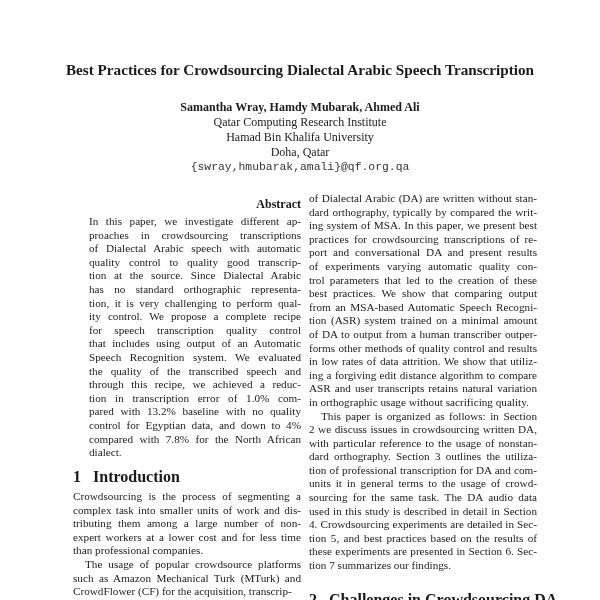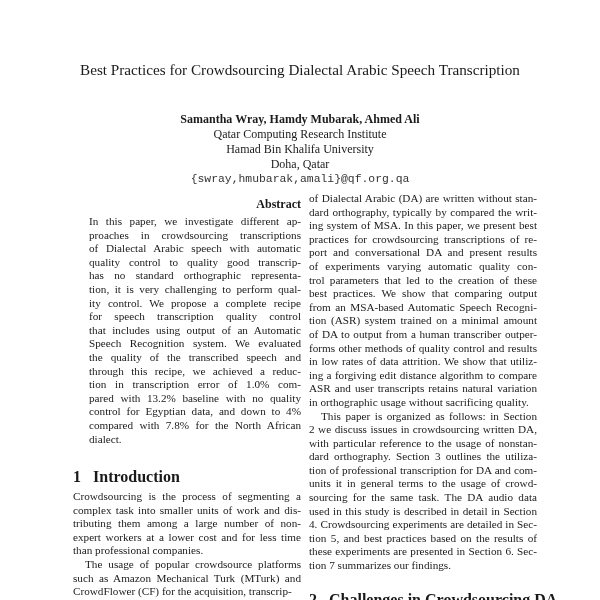"Best Practices for Crowdsourcing" .title { font-weight: normal -> bold }
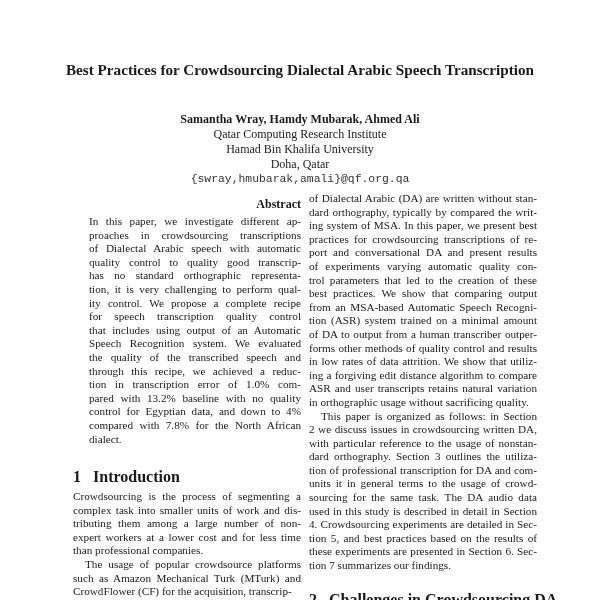"Samantha Wray, Hamdy Mubarak, Ahmed" .authors { top: 112px -> 100px }
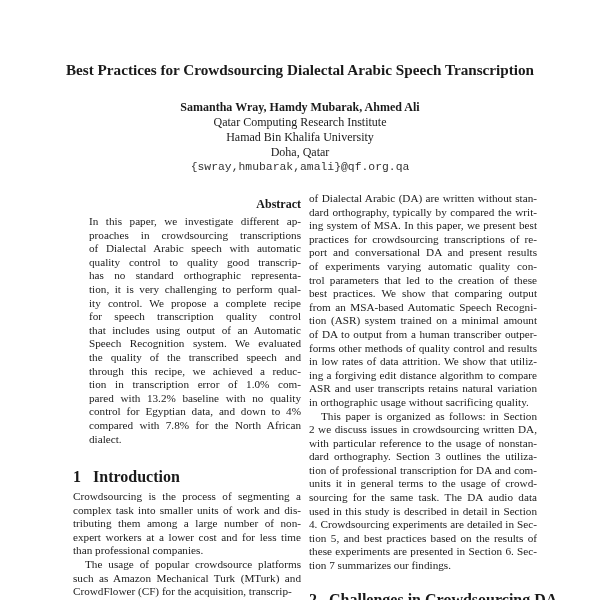"tion at the source. Since" span.line { html: none -> <span>tion at the source. Since Dialectal Arabic</span> }
